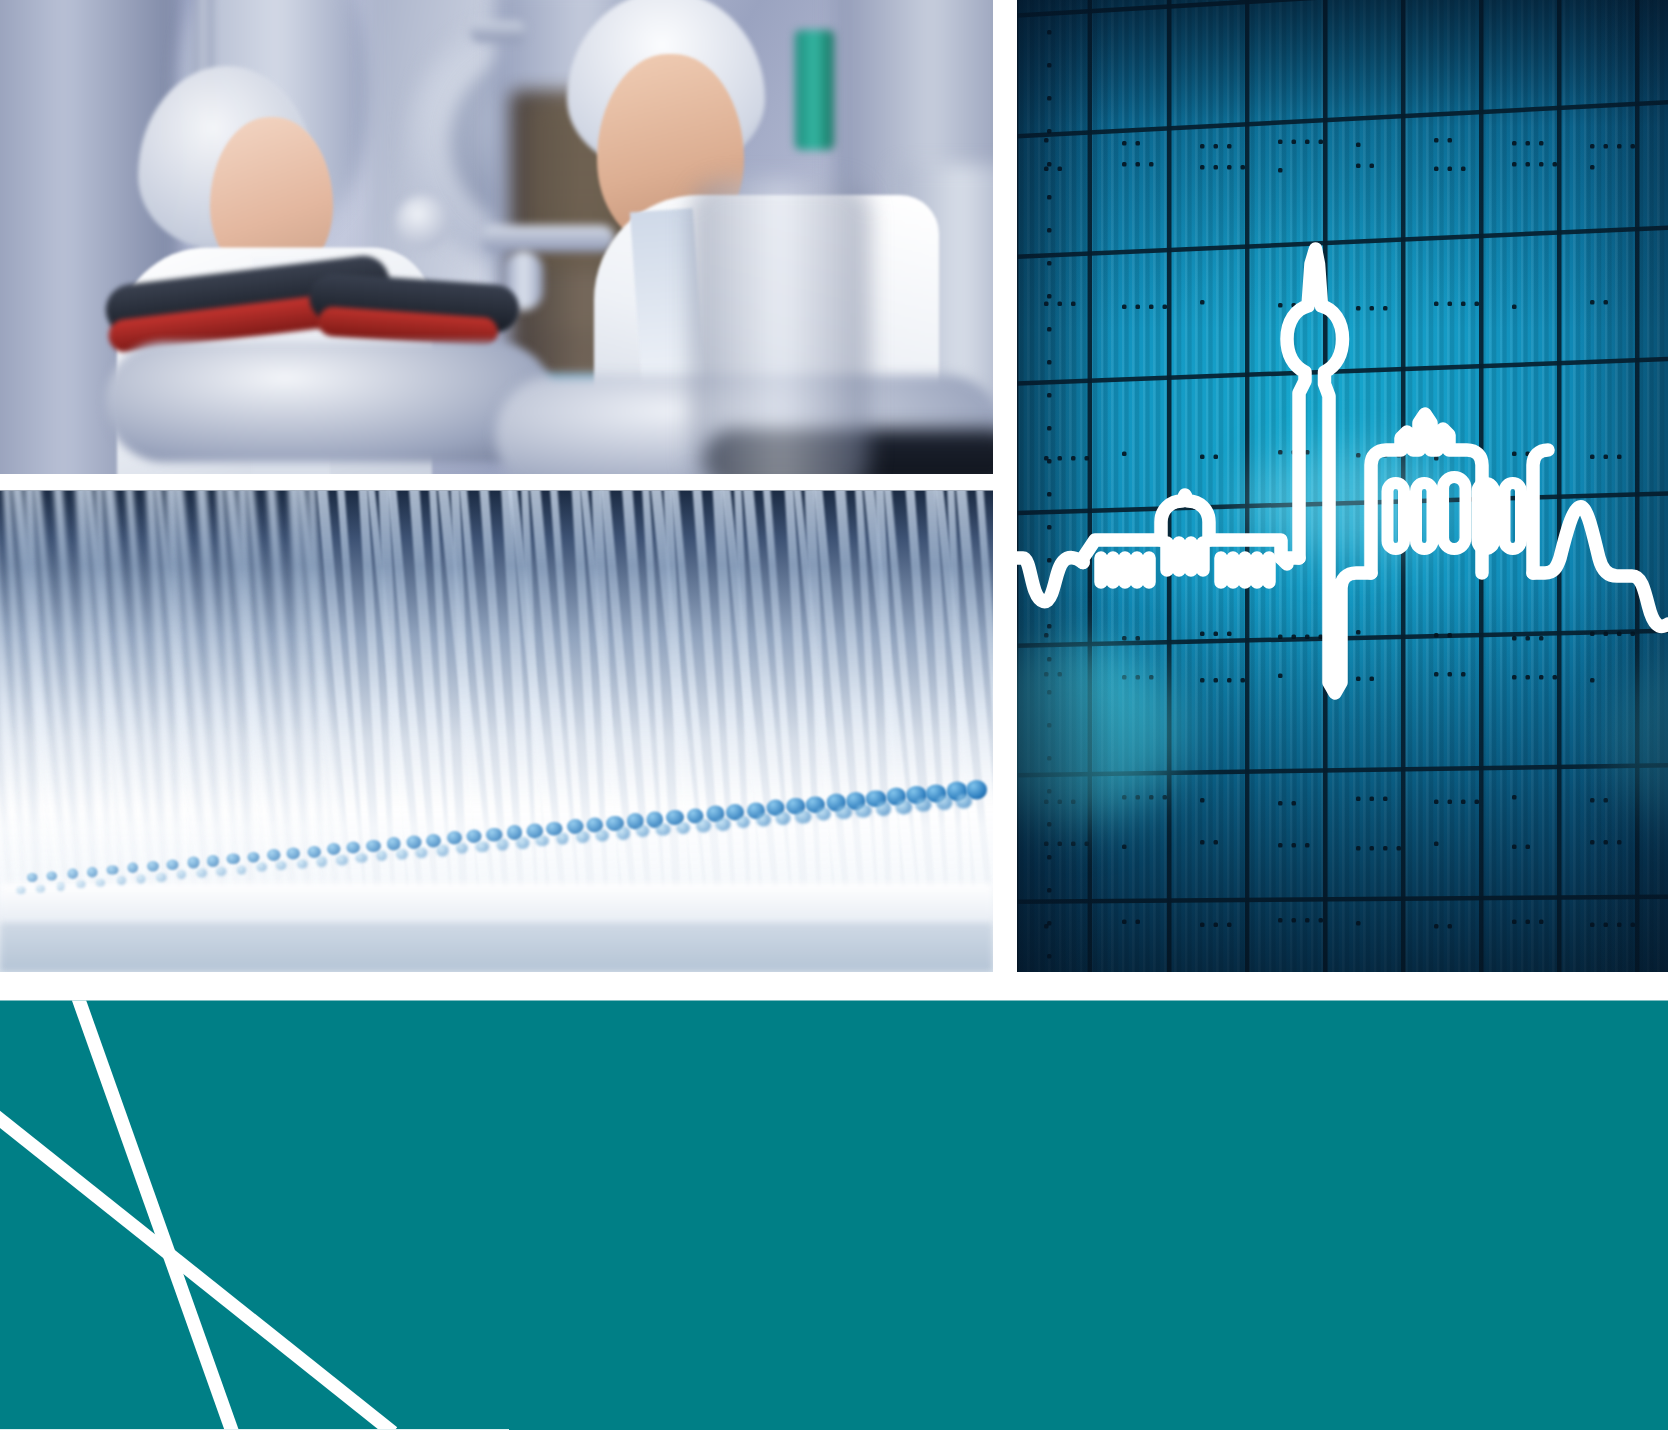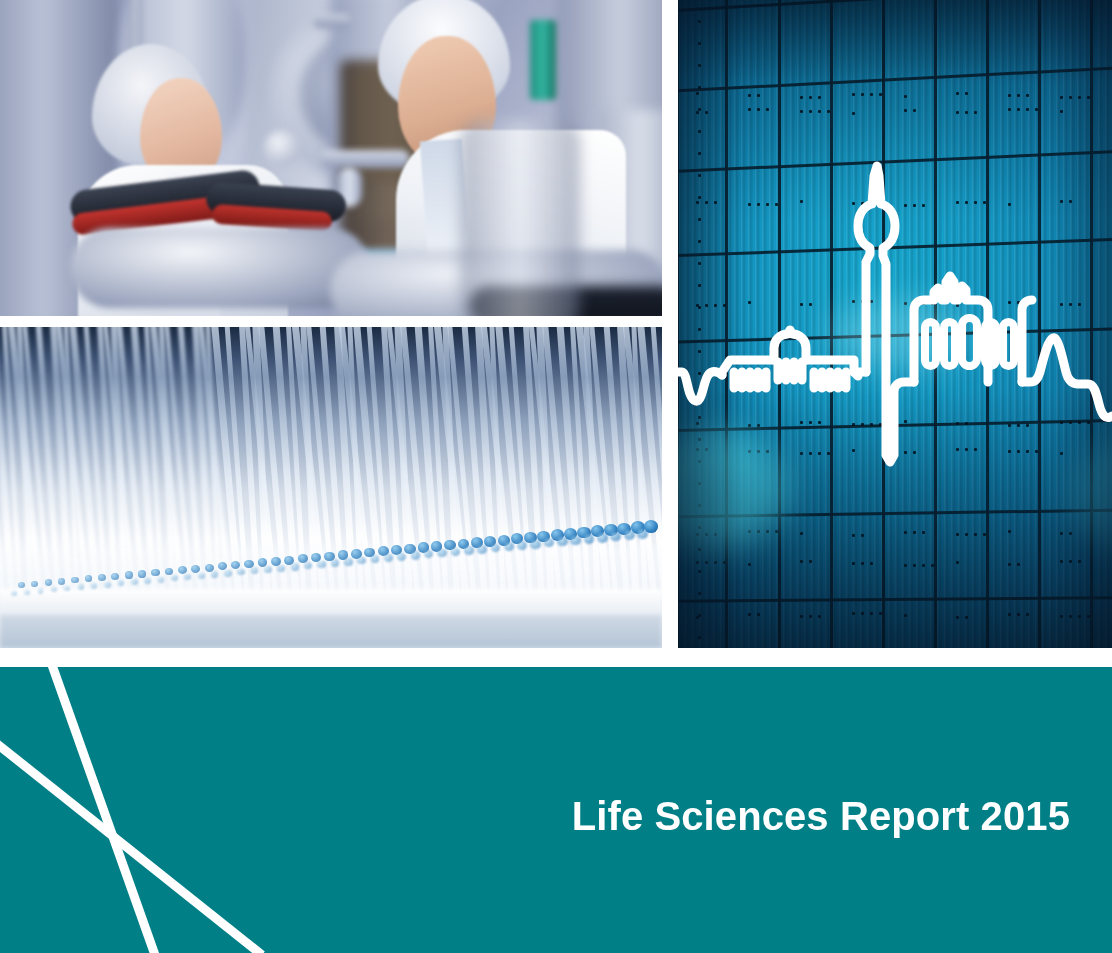"Life Sciences Report 2015" div { html: <div>Life Sciences Report 2015</div> -> none }
